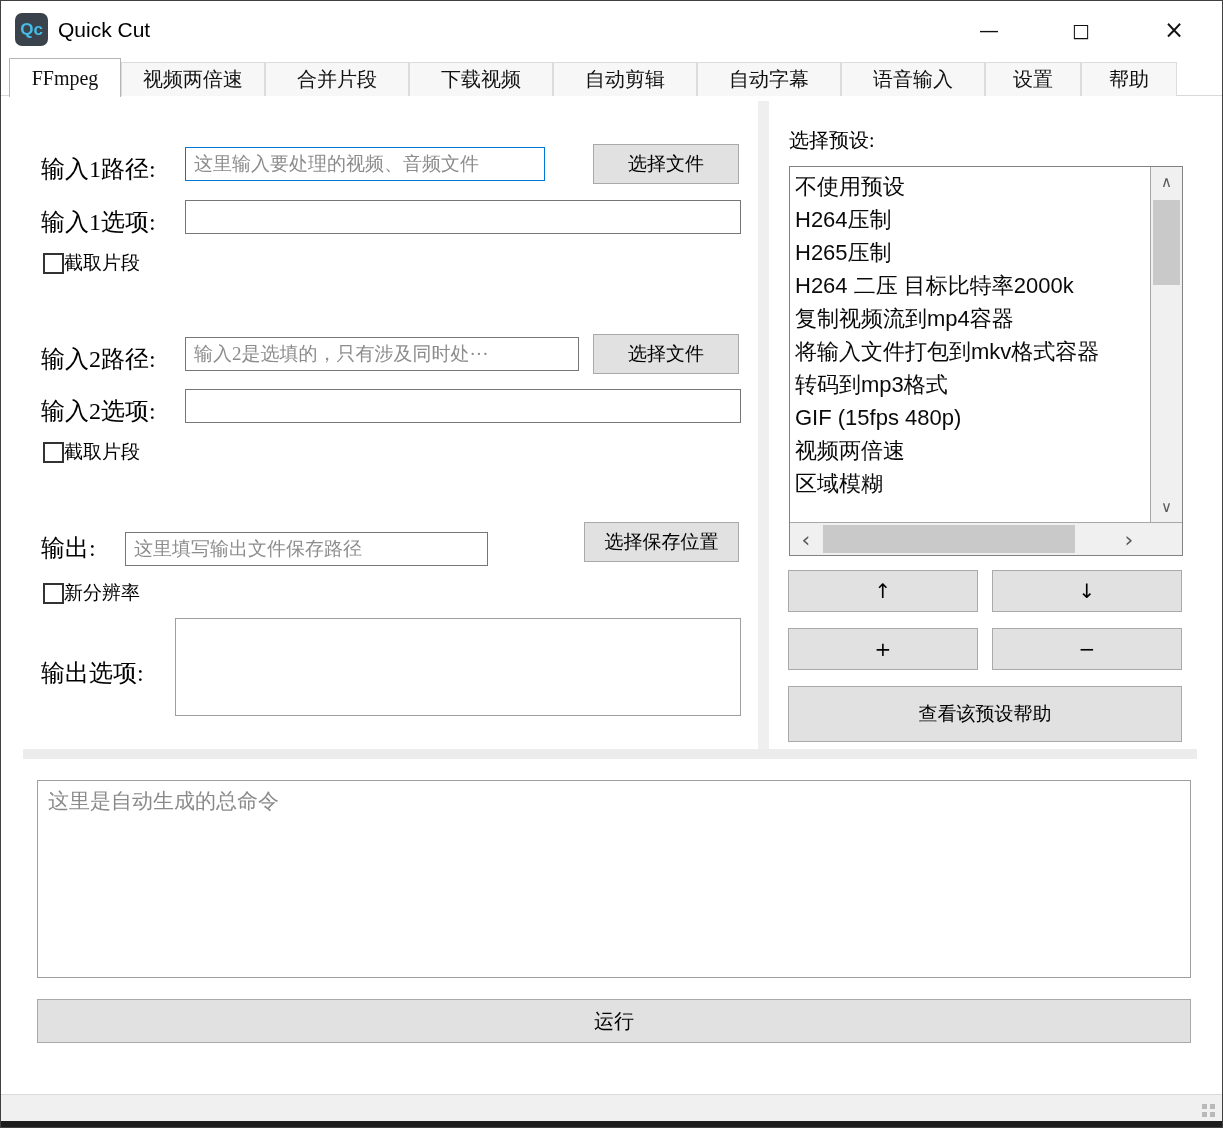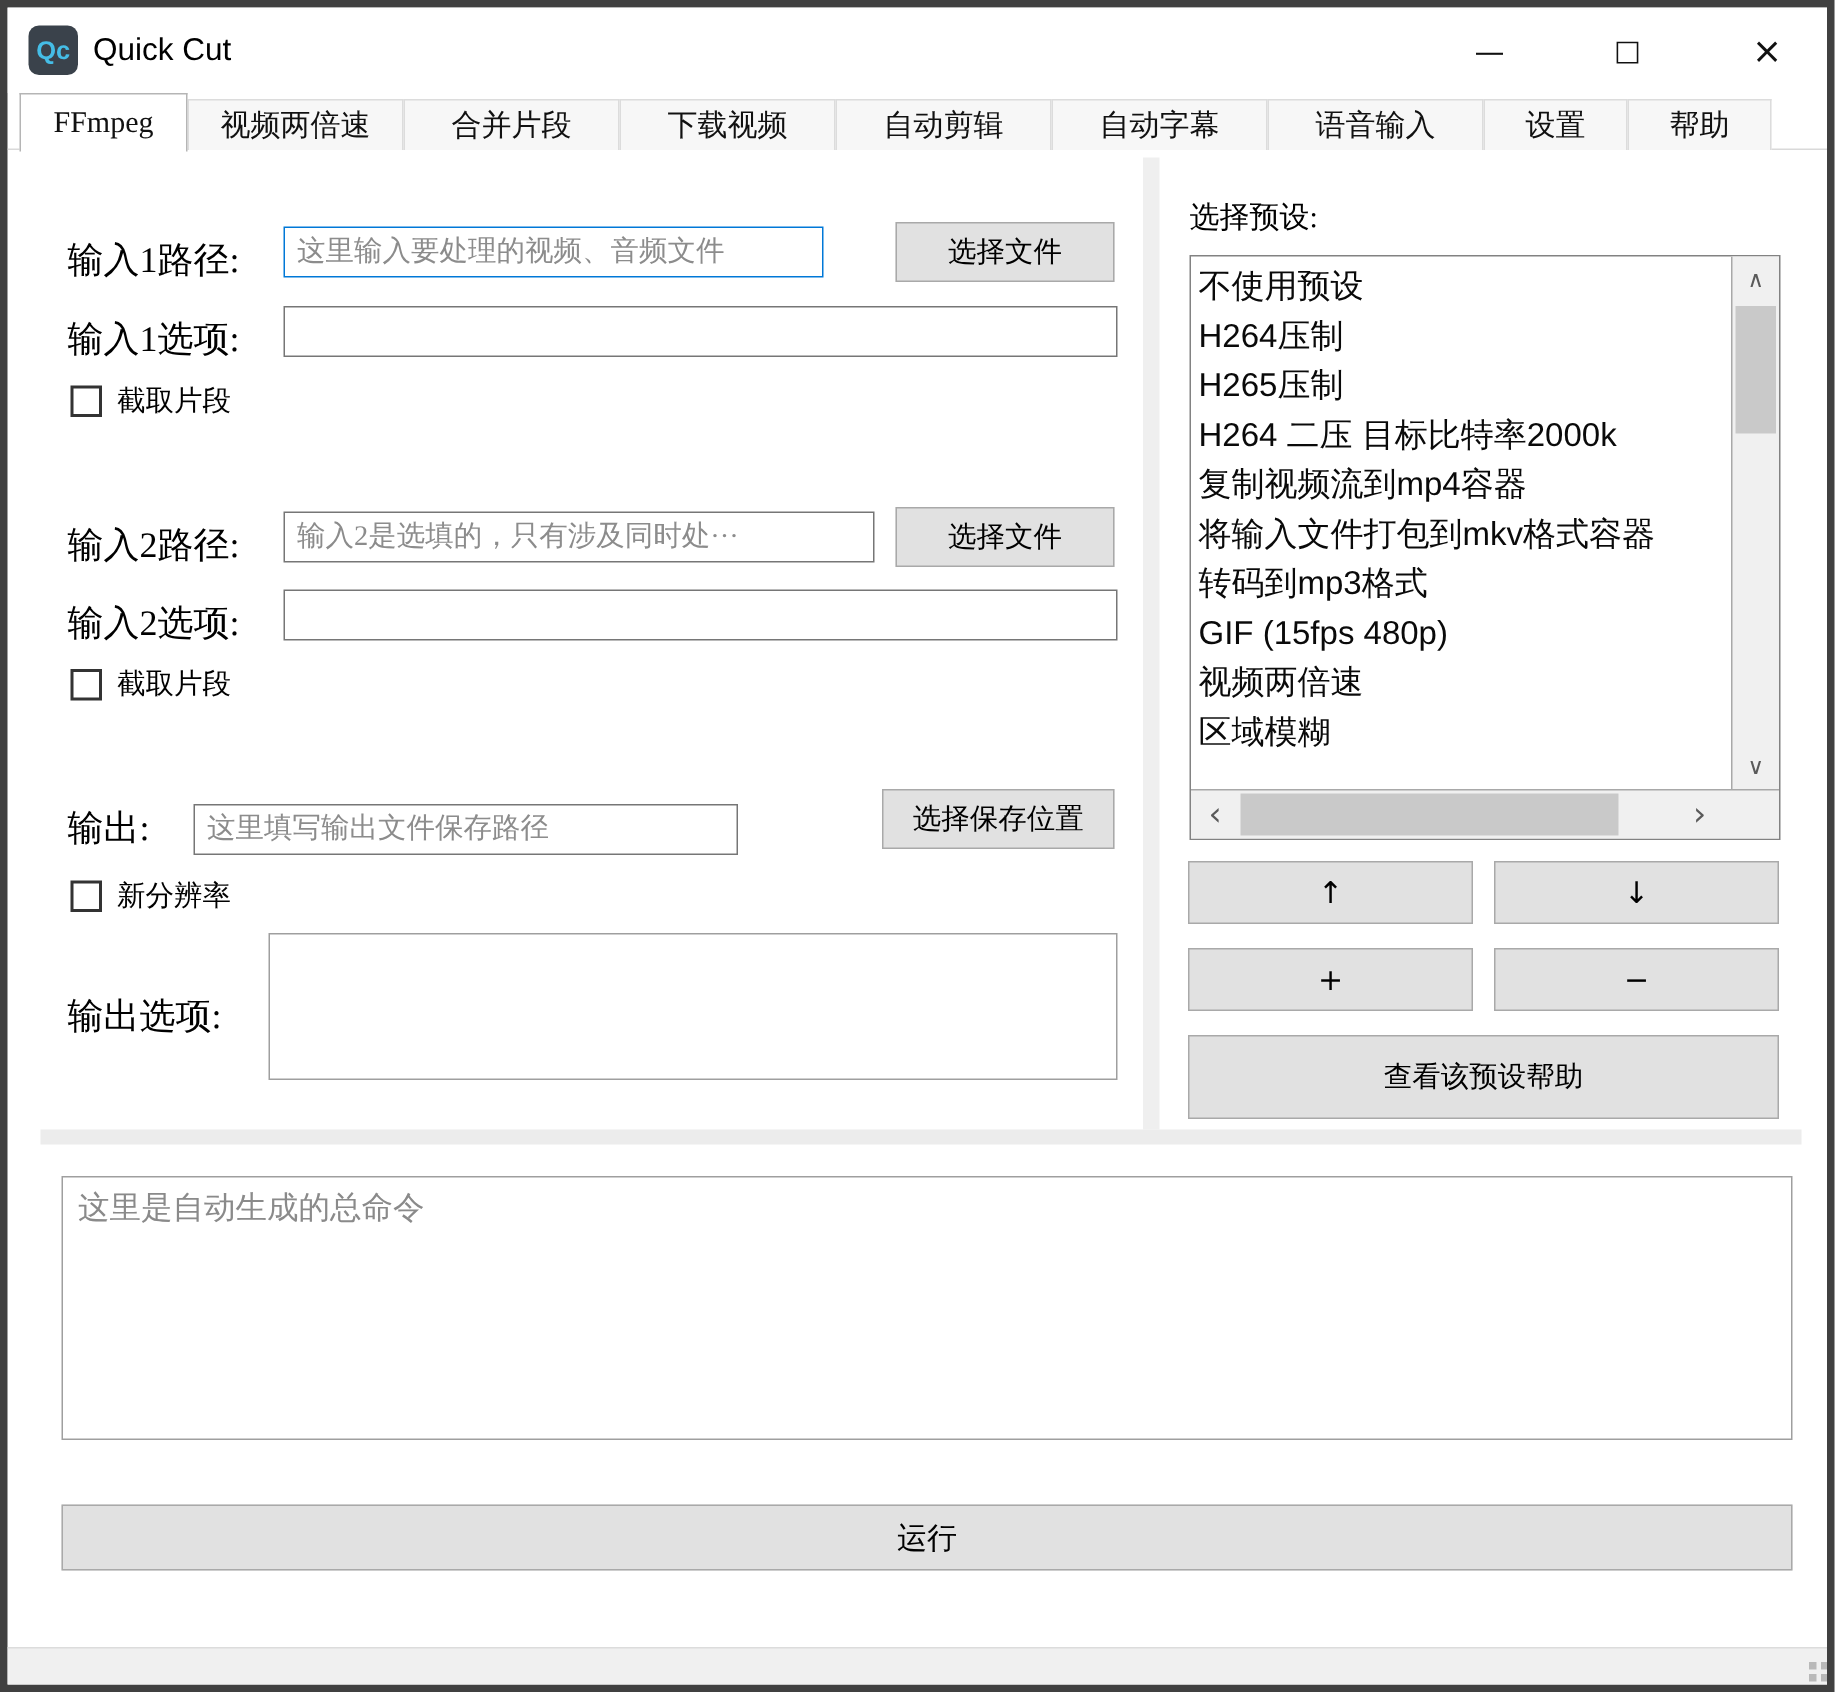"Qc" #win { border: 5px solid #404040 -> 1px solid #404040 }
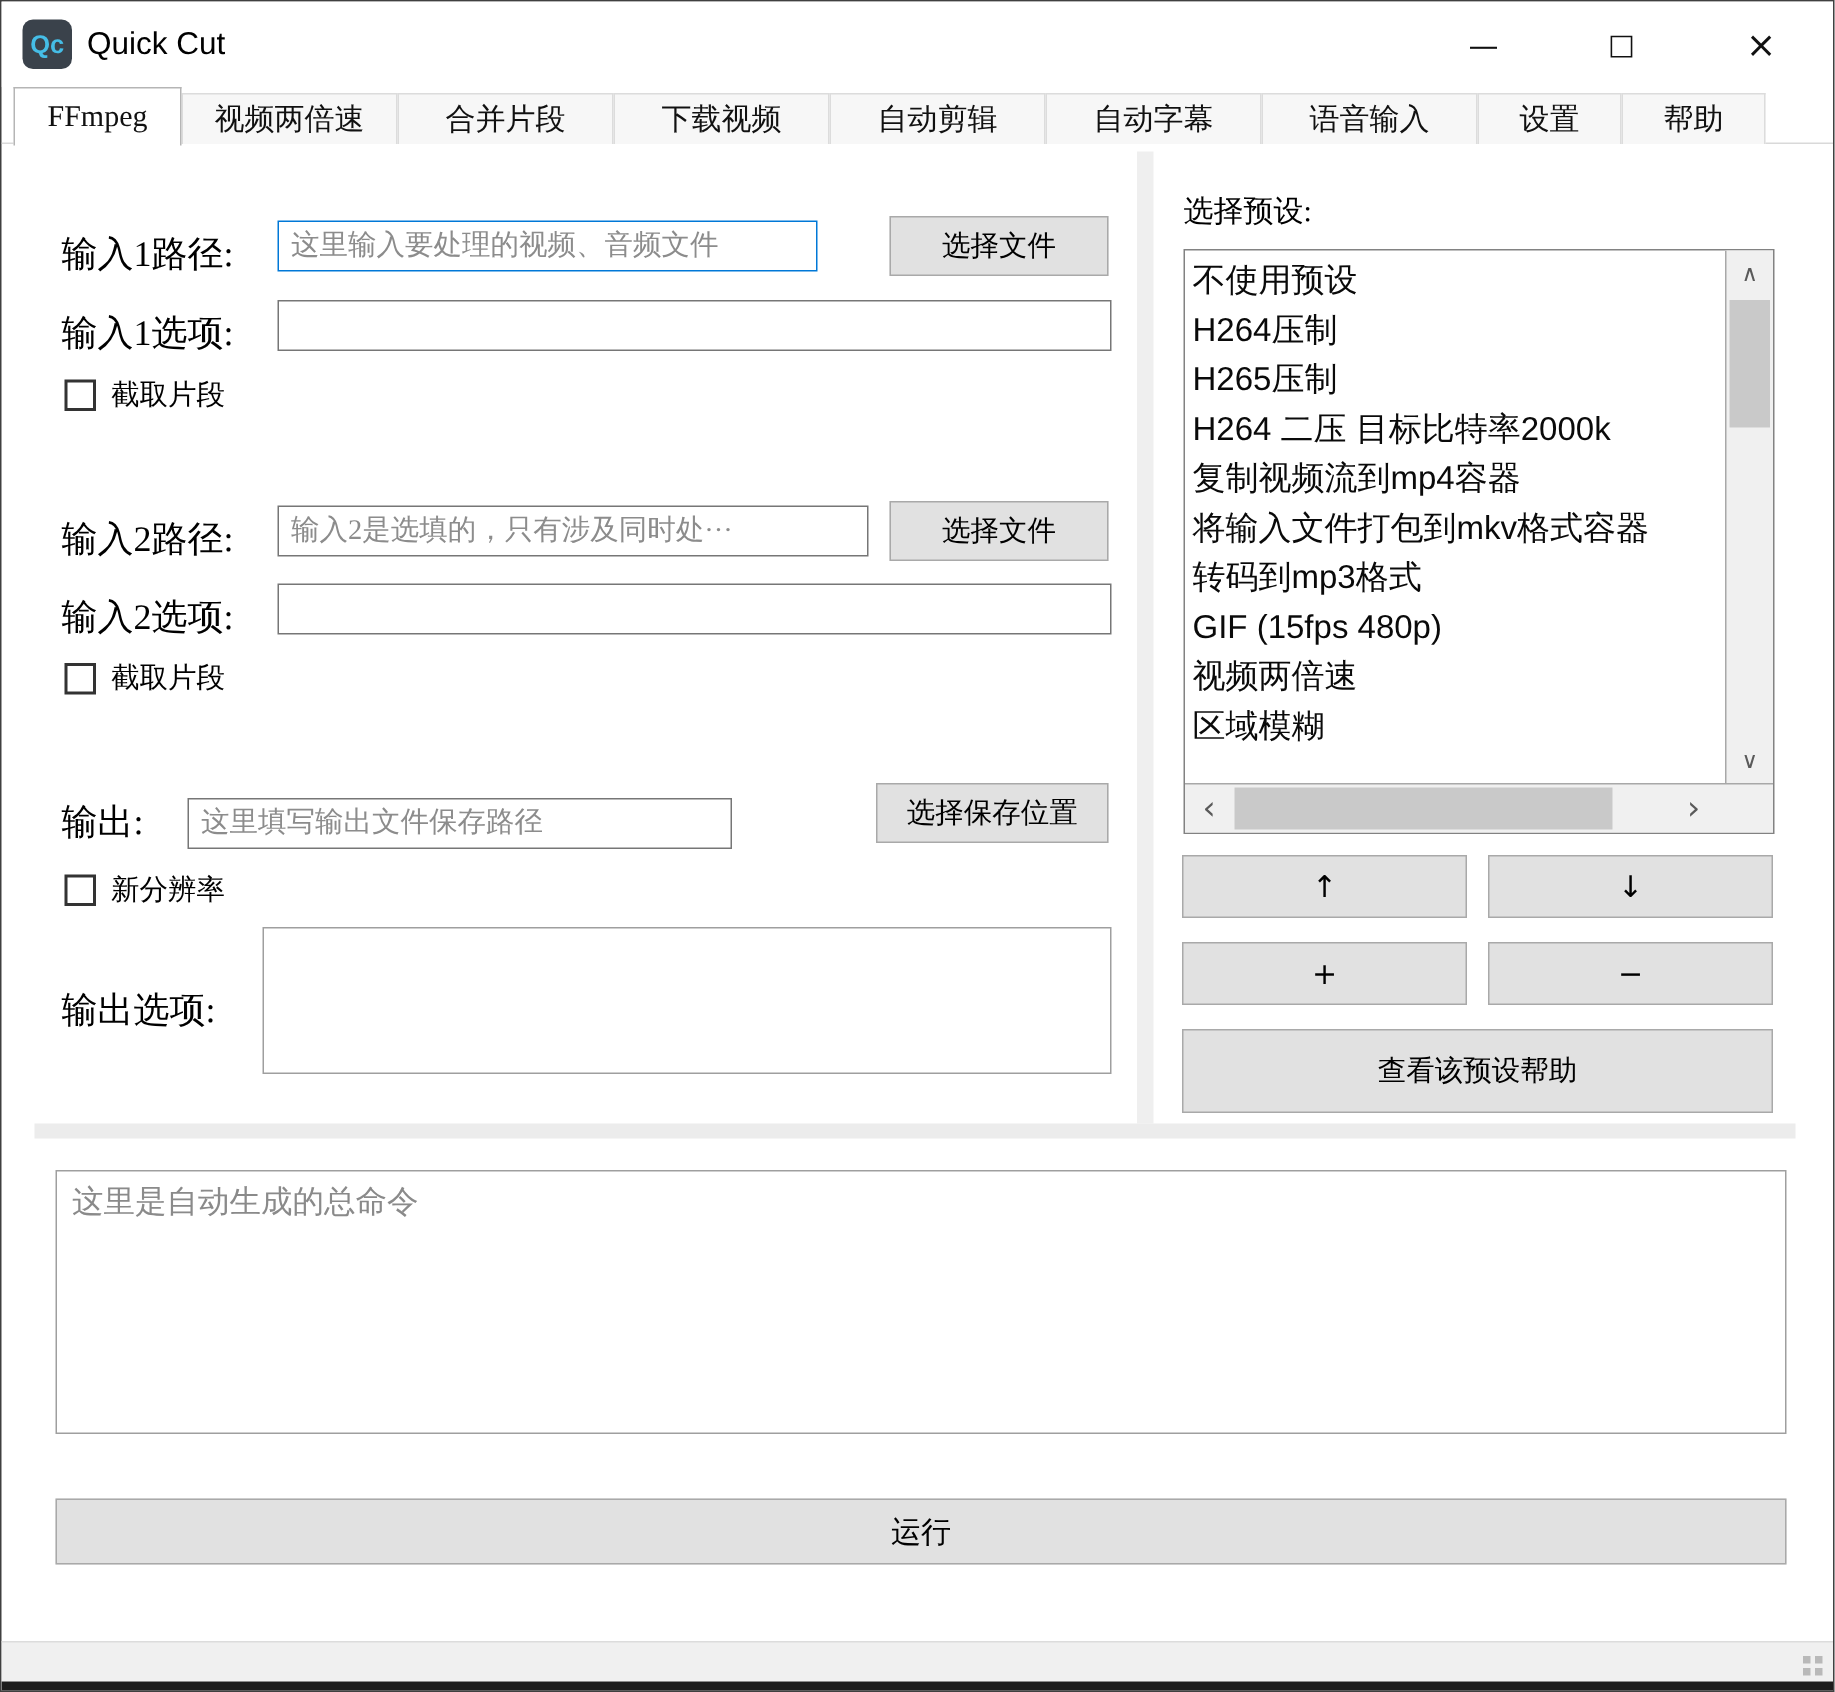"截取片段" .checkrow { gap: 10px -> 0 }
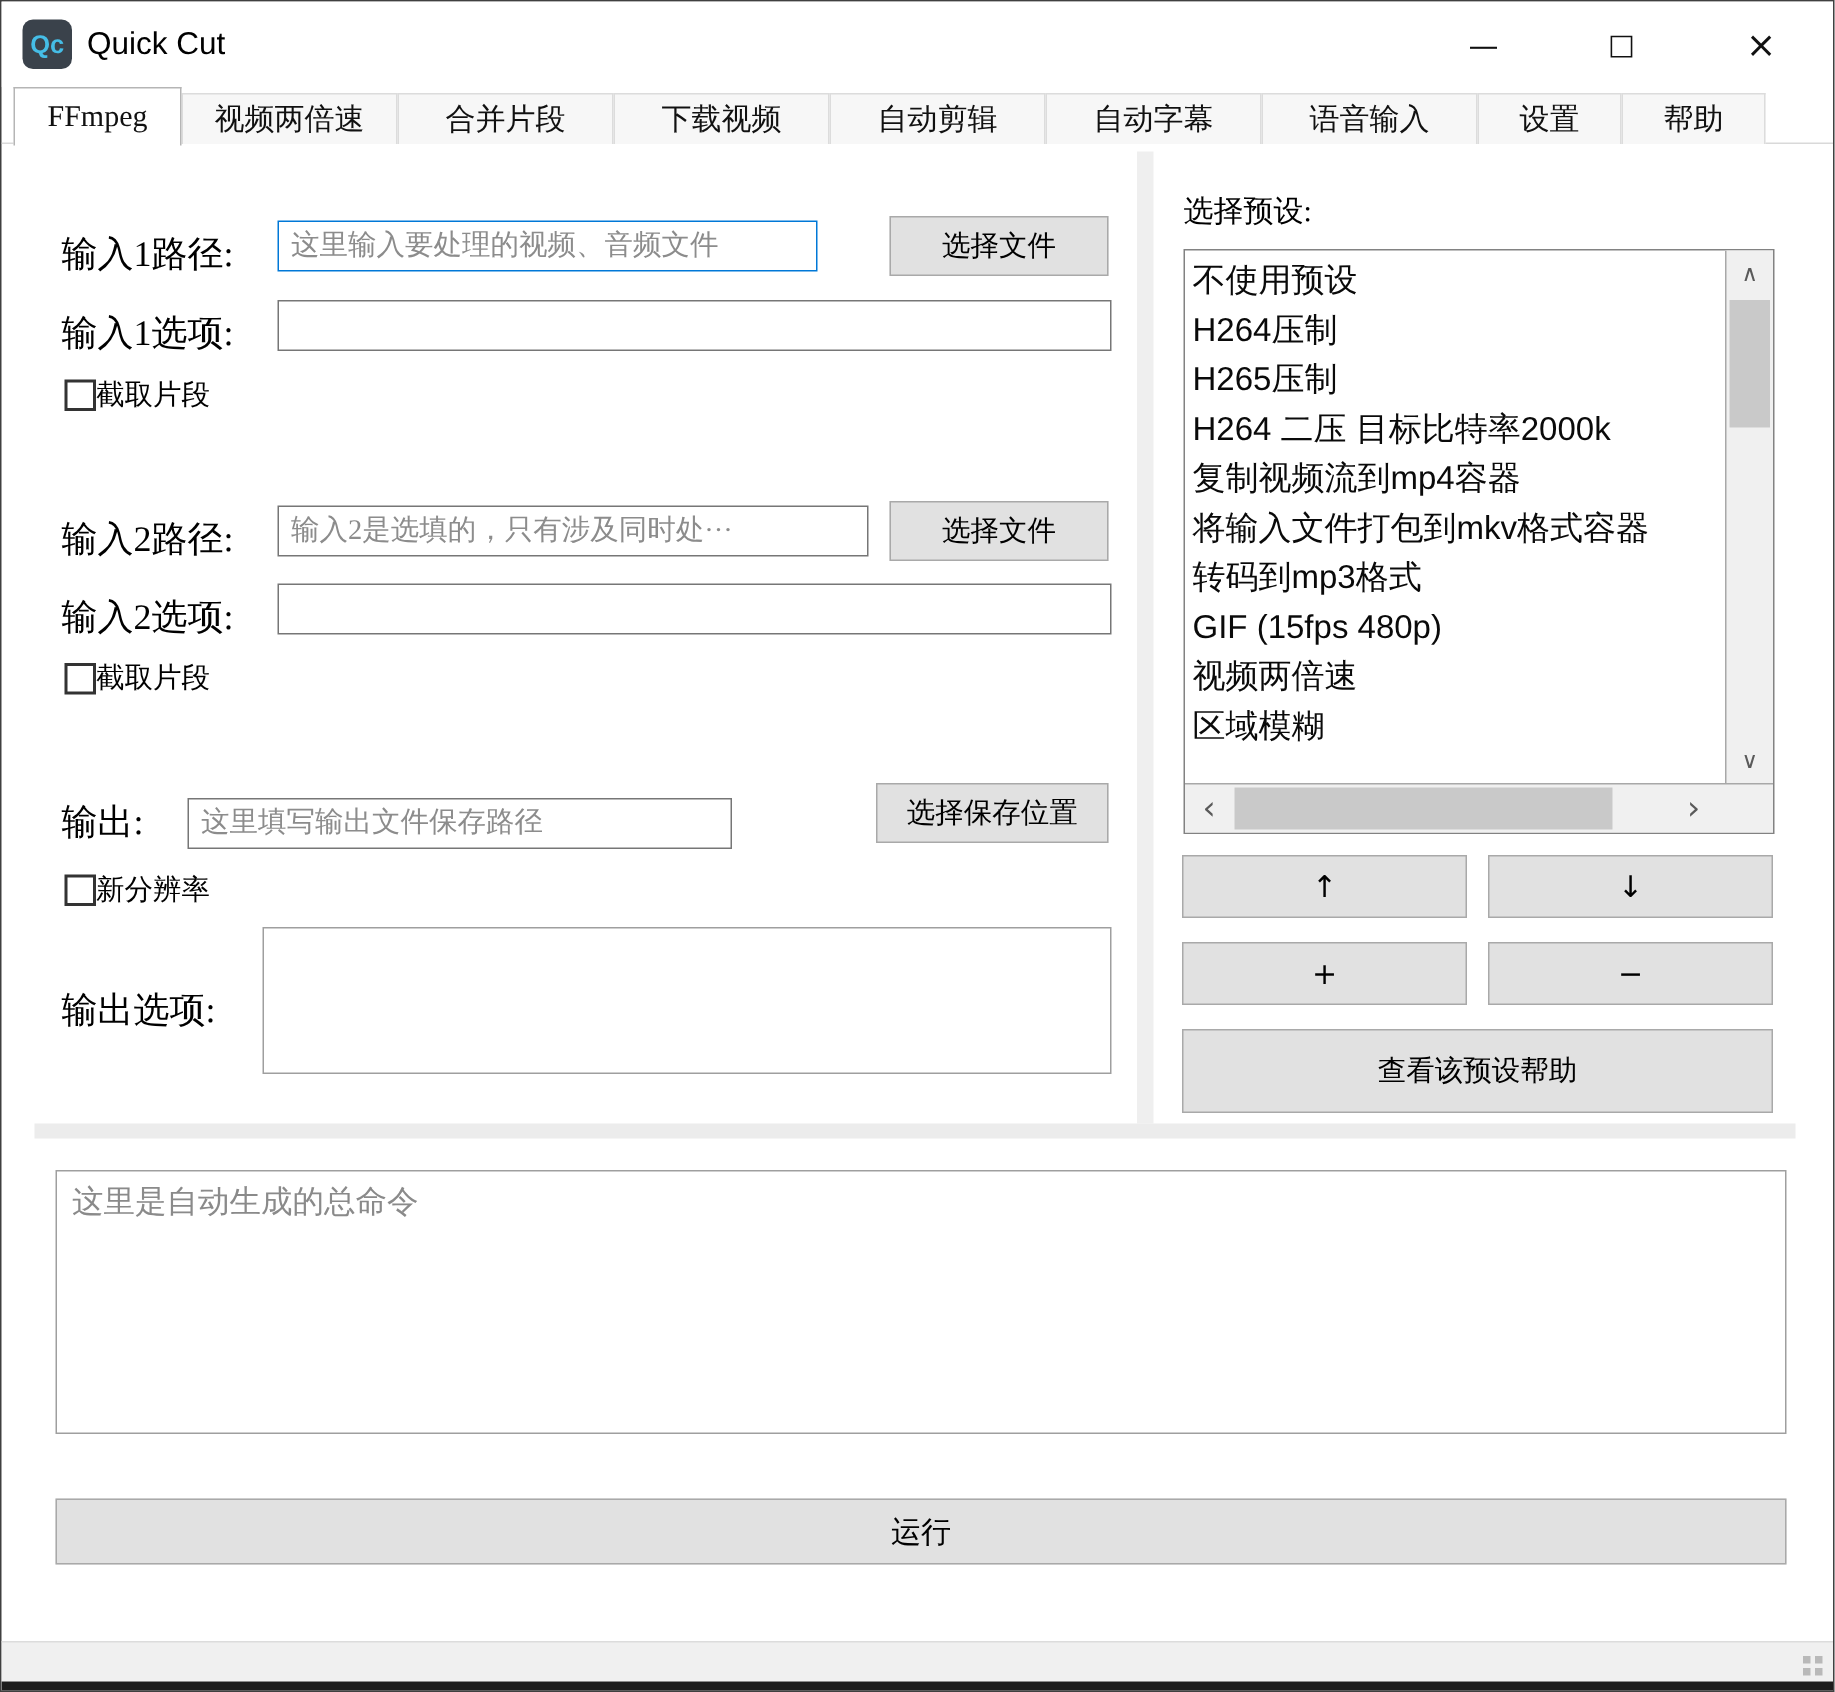"这里是自动生成的总命令" textarea.tarea { height: 176px -> 198px }
